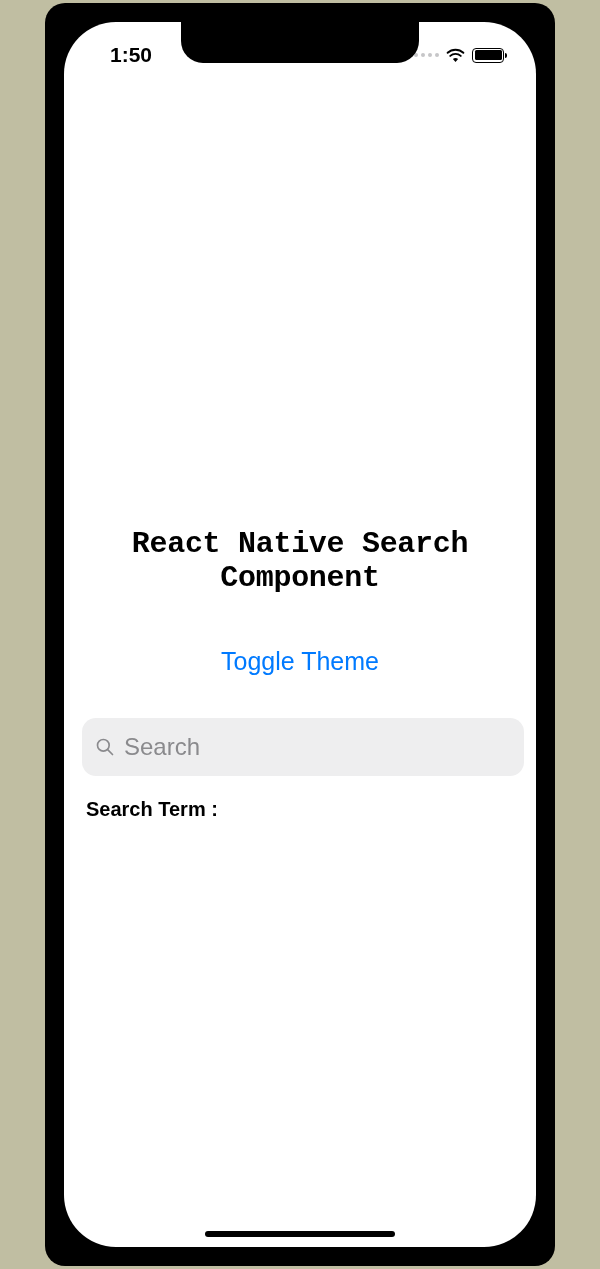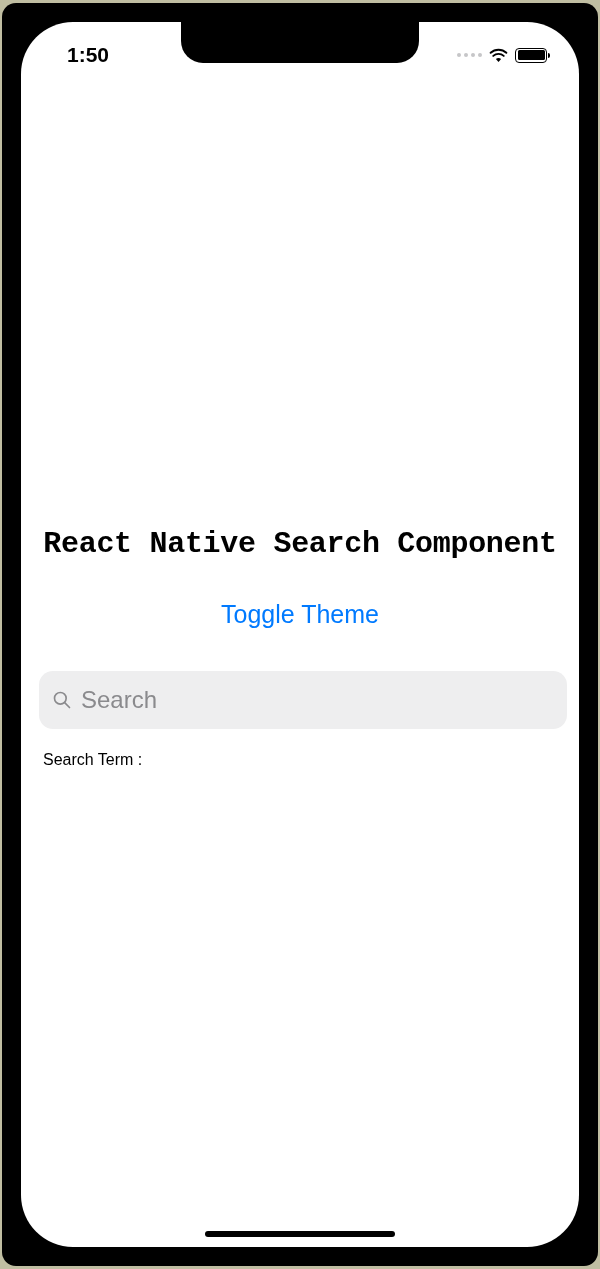"1:50" .device-frame { border-radius: 14px -> 20px; width: 596px -> 510px }
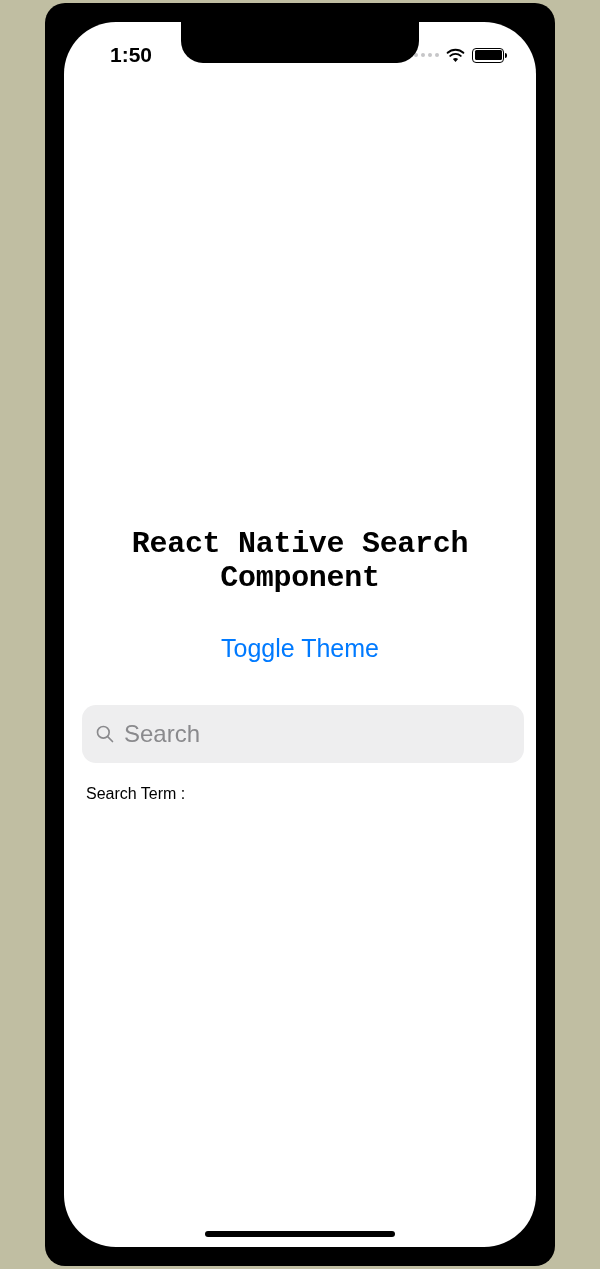"Toggle Theme" .toggle-link { margin-top: 39px -> 52px }
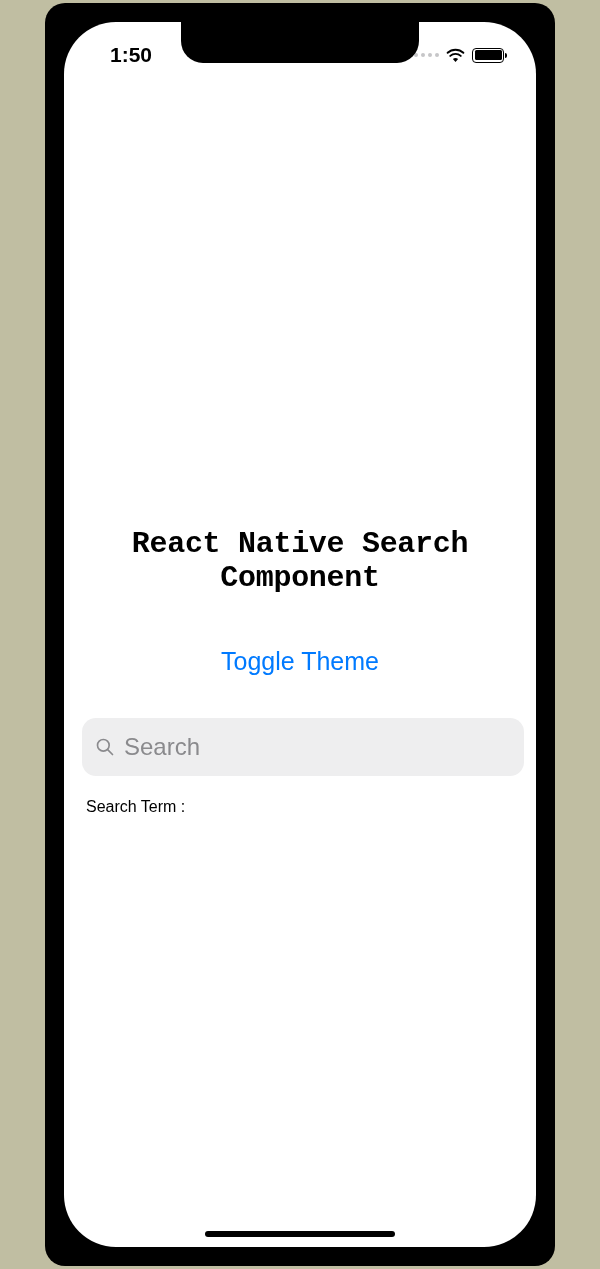"Search Term :" .search-term-label { font-size: 16px -> 20px; font-weight: 400 -> 700 }
